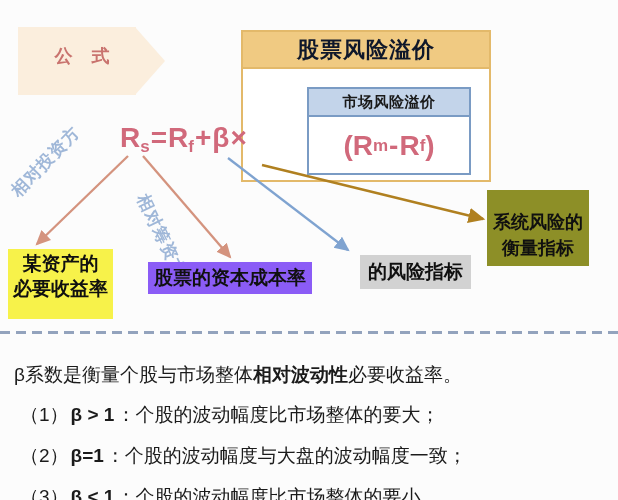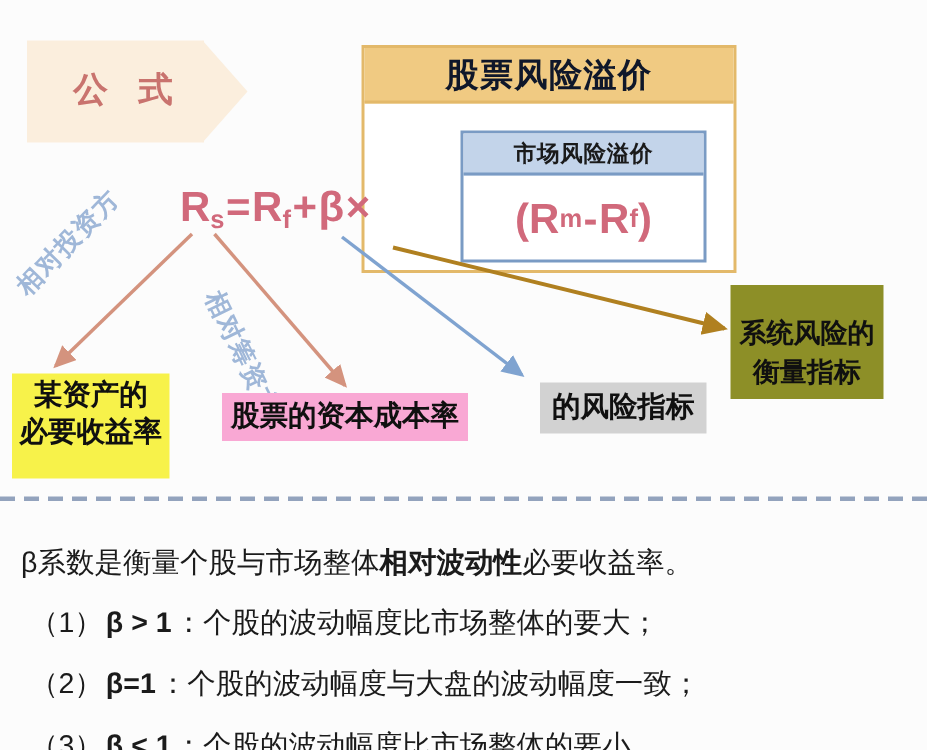"公 式" #formula-banner-label { font-size: 23px -> 18px }
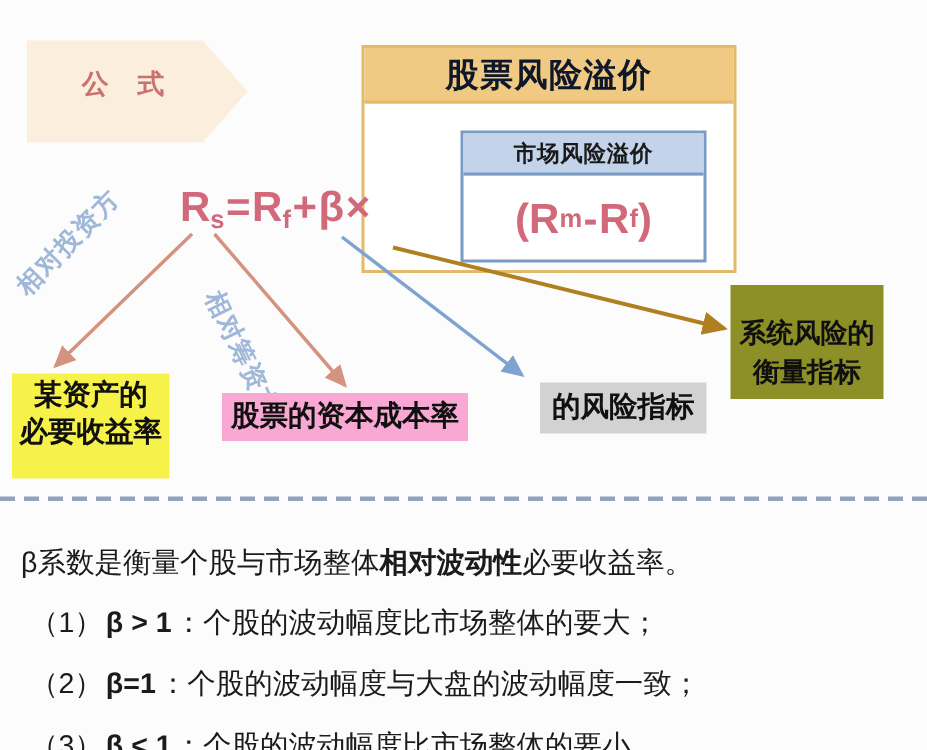"股票的资本成本率" #box-coe { background: #f9a8d4 -> #8b5cf6 }
